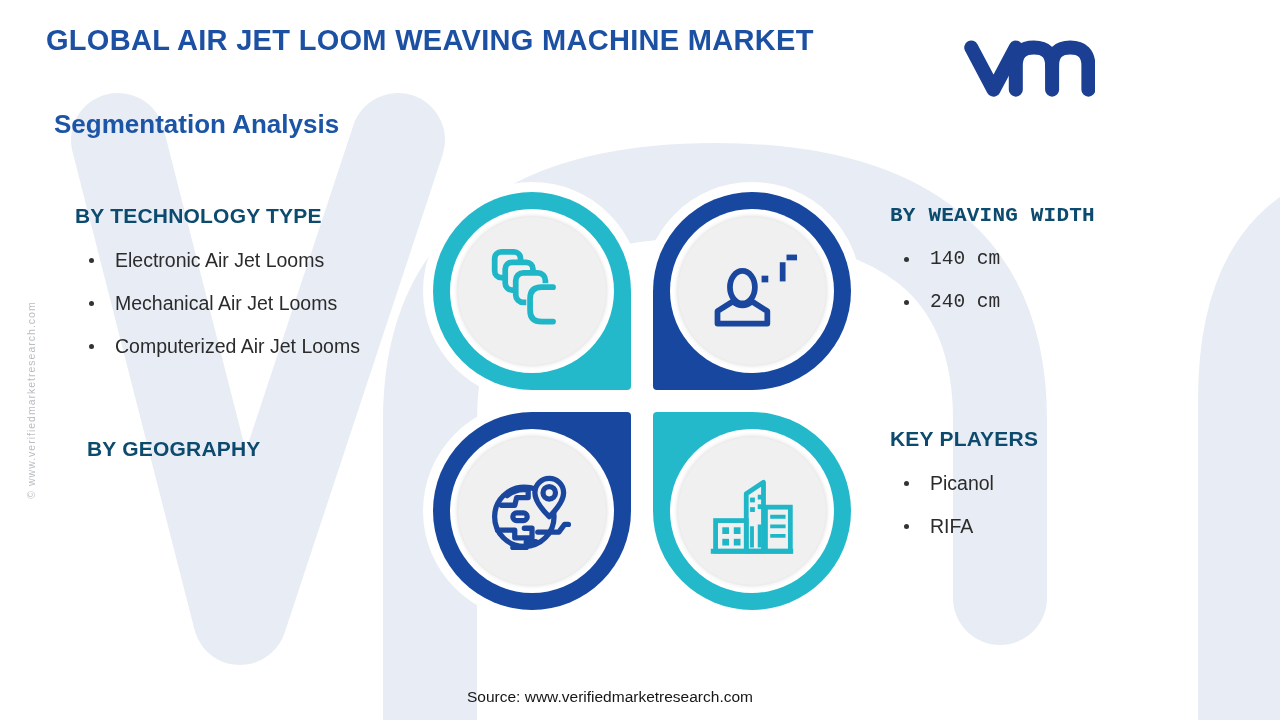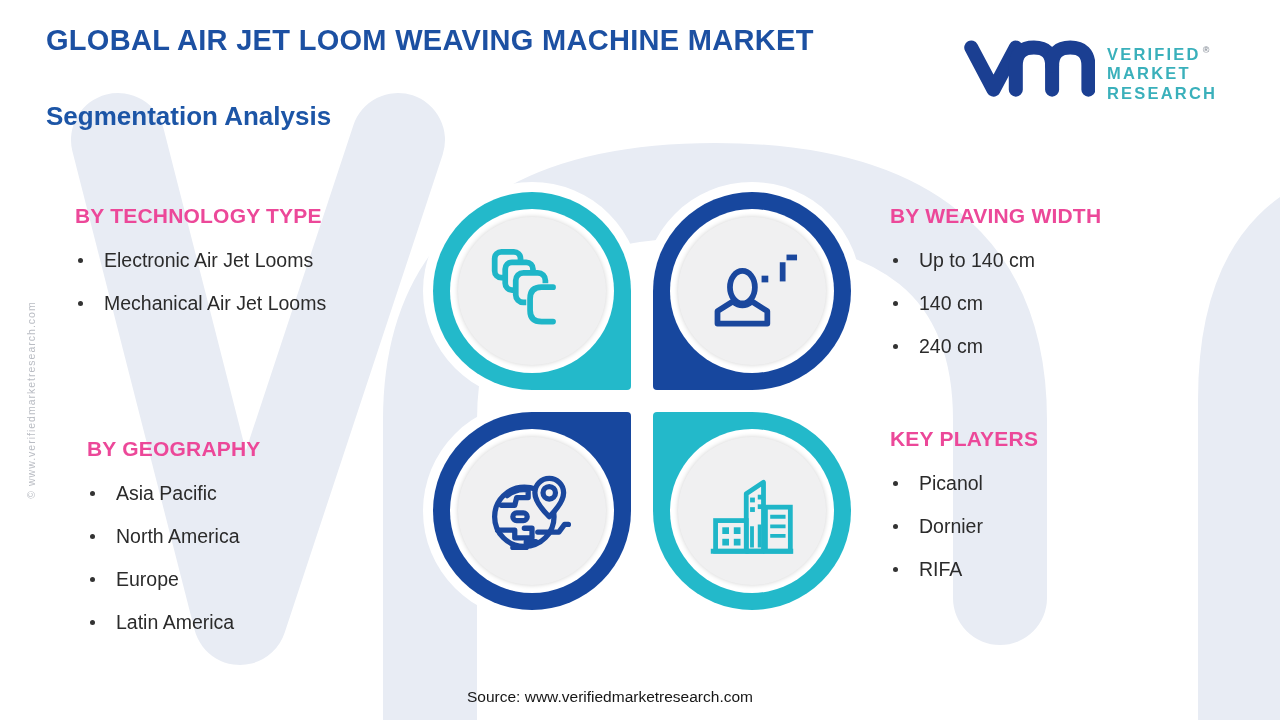"VERIFIED ®" div.logo-text { html: <div> <div><span>VERIFIED</span><sup>®</sup></div> <div>MARKET</div> <div>RESEARCH</div> </div> -> none }
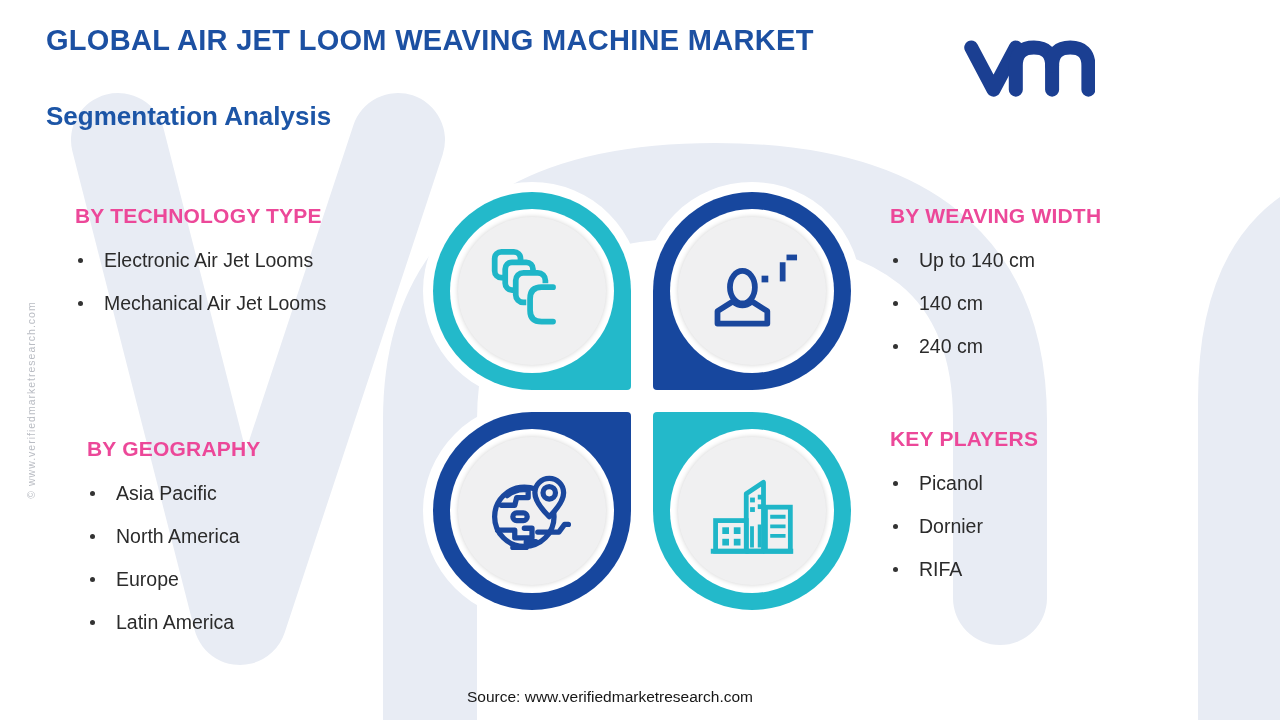"Segmentation Analysis" .subtitle { margin: 0 -> 8px }
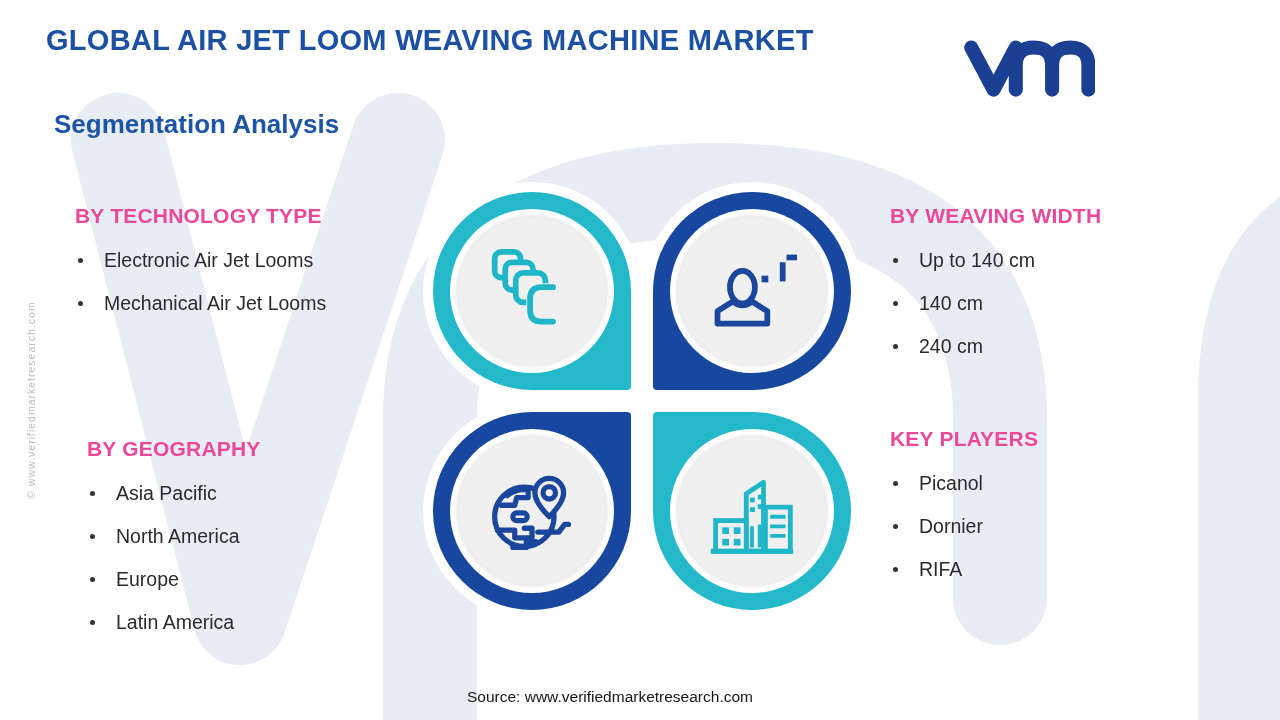"BY TECHNOLOGY TYPE" .section h3 { color: #ec4899 -> #0c4a6e }
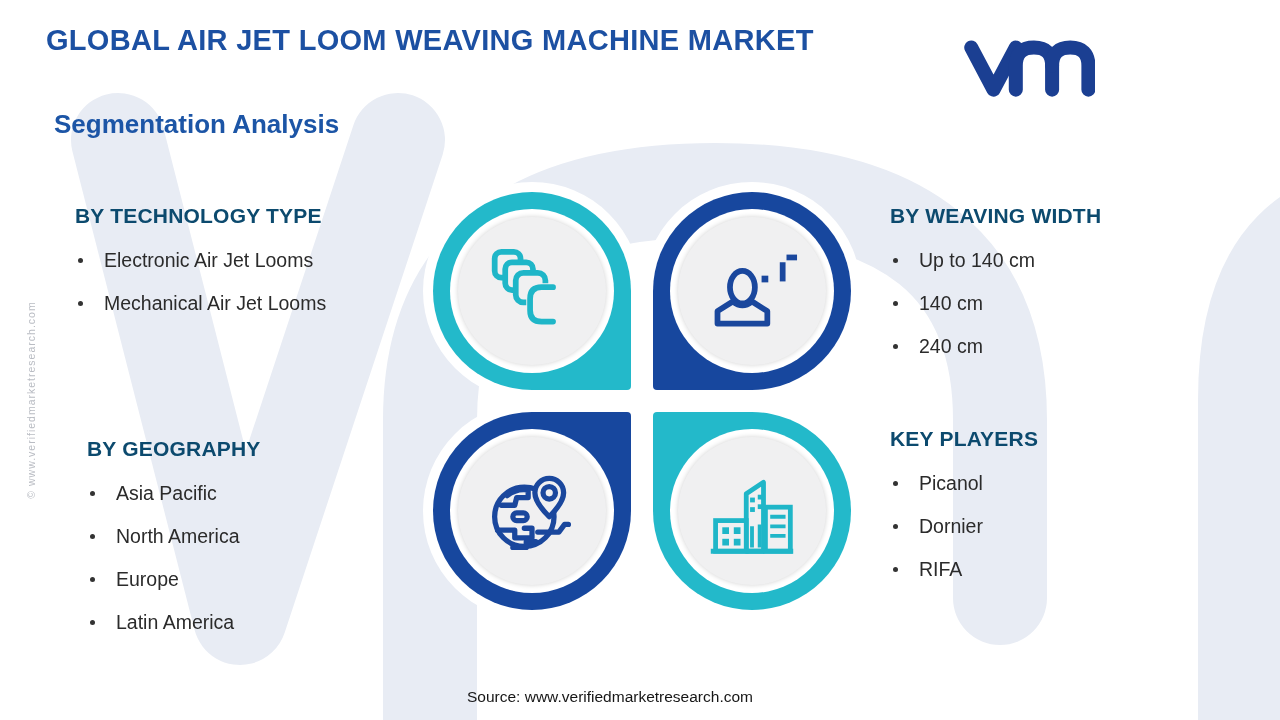"BY WEAVING WIDTH" .sec-tr { font-family: none -> Liberation Mono, monospace }
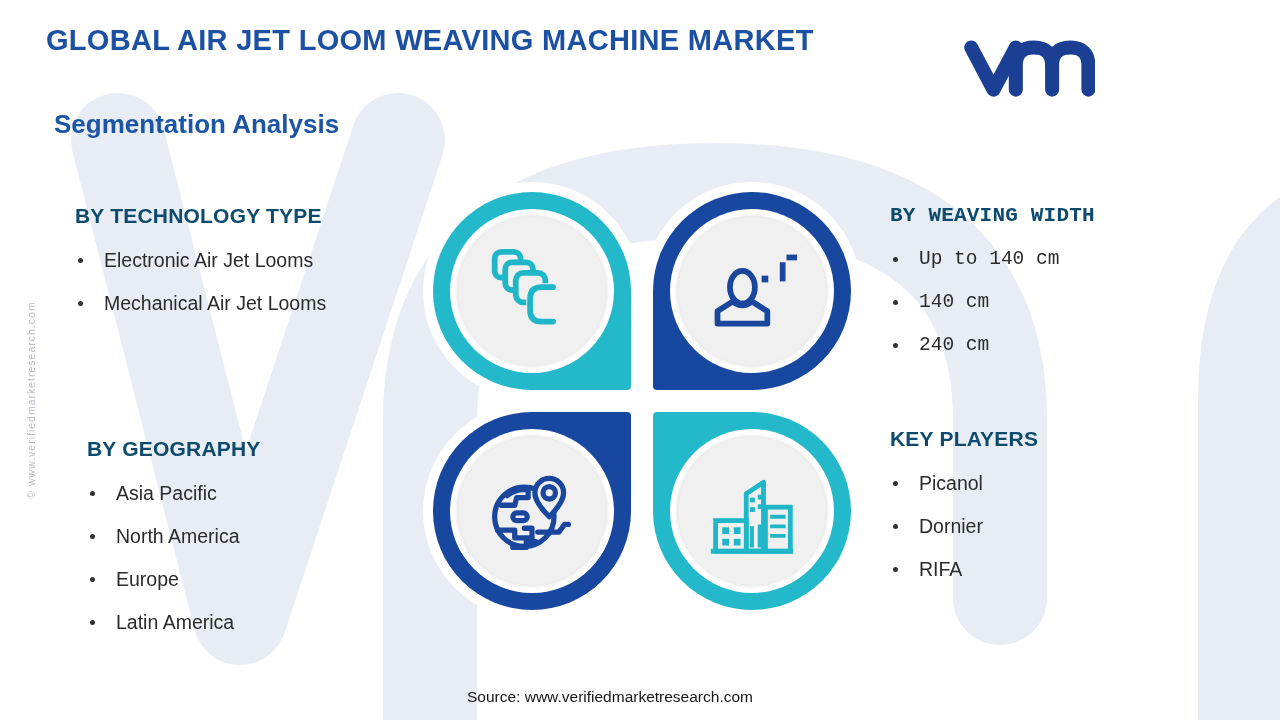"Electronic Air Jet Looms" .section ul { margin: 0 -> 11px }
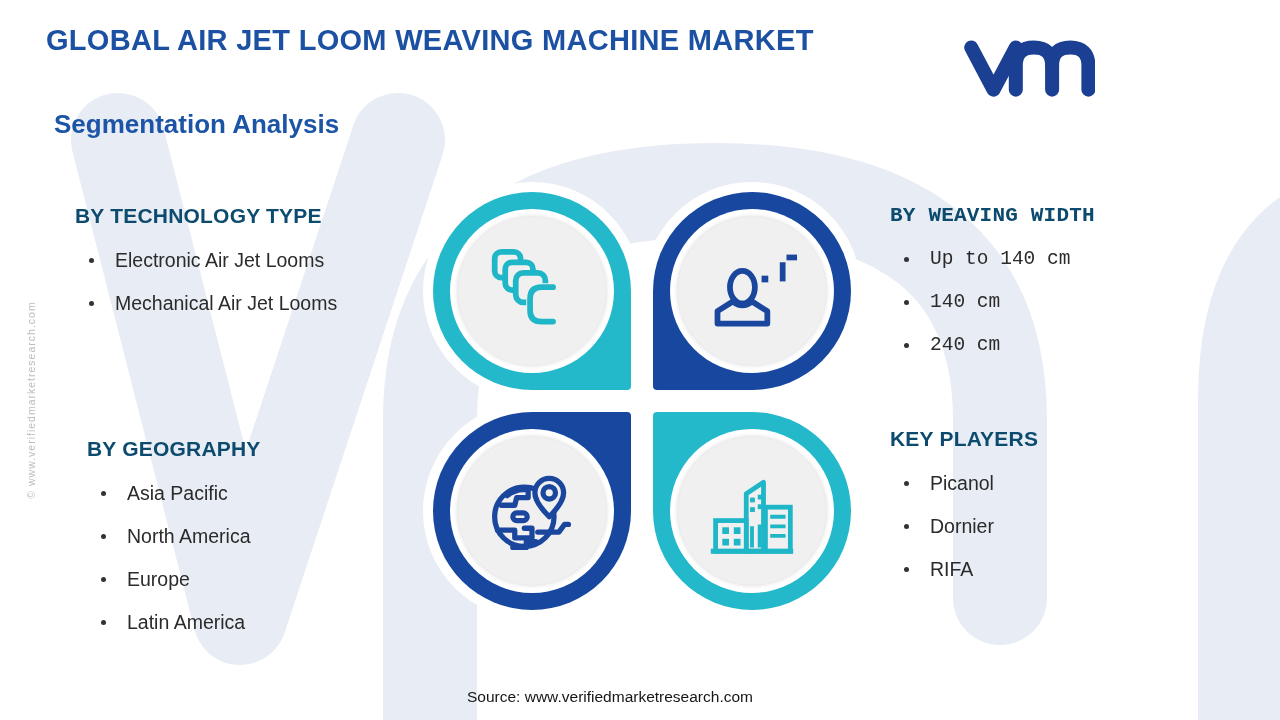"Up to 140 cm" li { html: <li>Up to 140 cm</li> -> none }
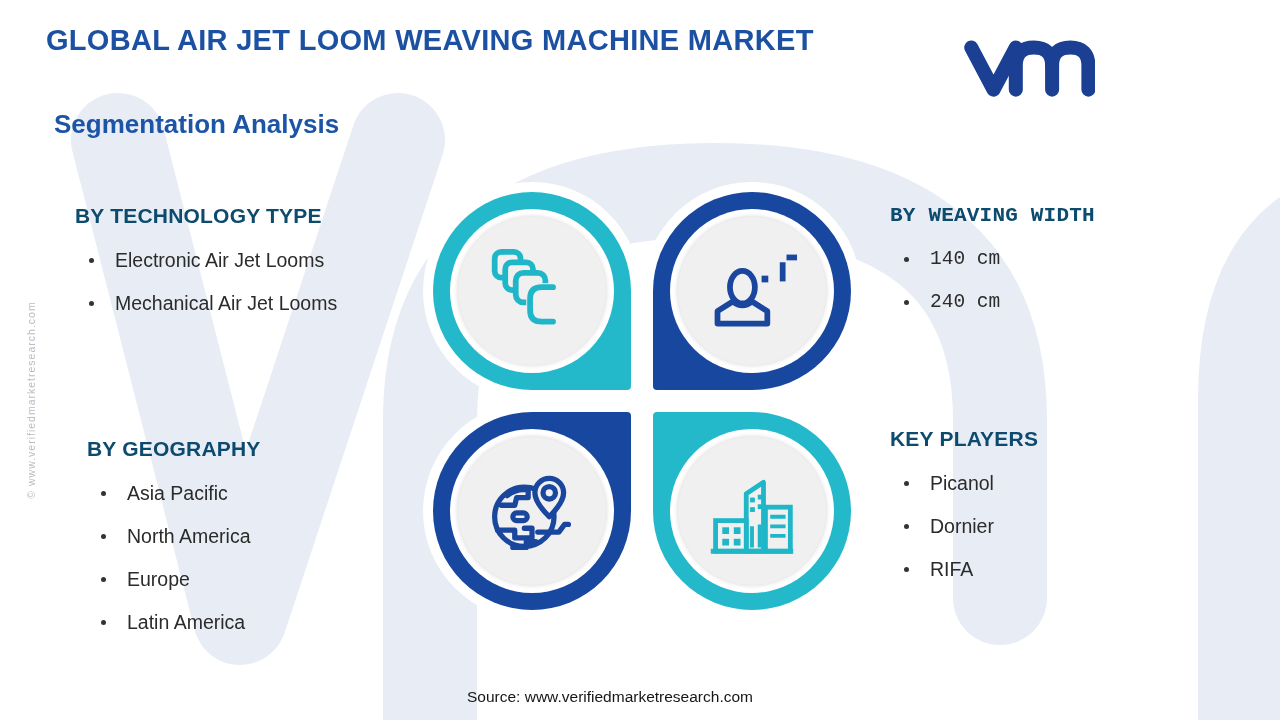"Computerized Air Jet Looms" li { html: none -> <li>Computerized Air Jet Looms</li> }
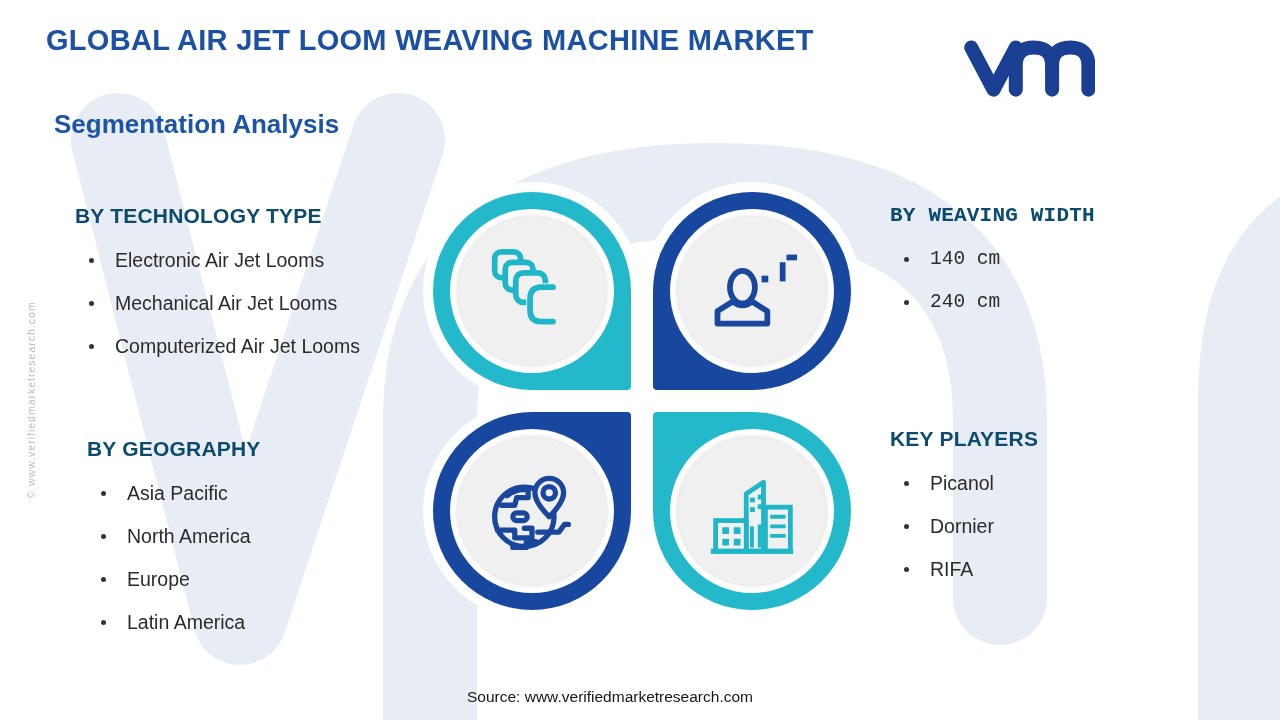"Asia Pacific" ul { html: <ul> <li>Asia Pacific</li> <li>North America</li> <li>Europe</li> <li>Latin America</li> </ul> -> none }
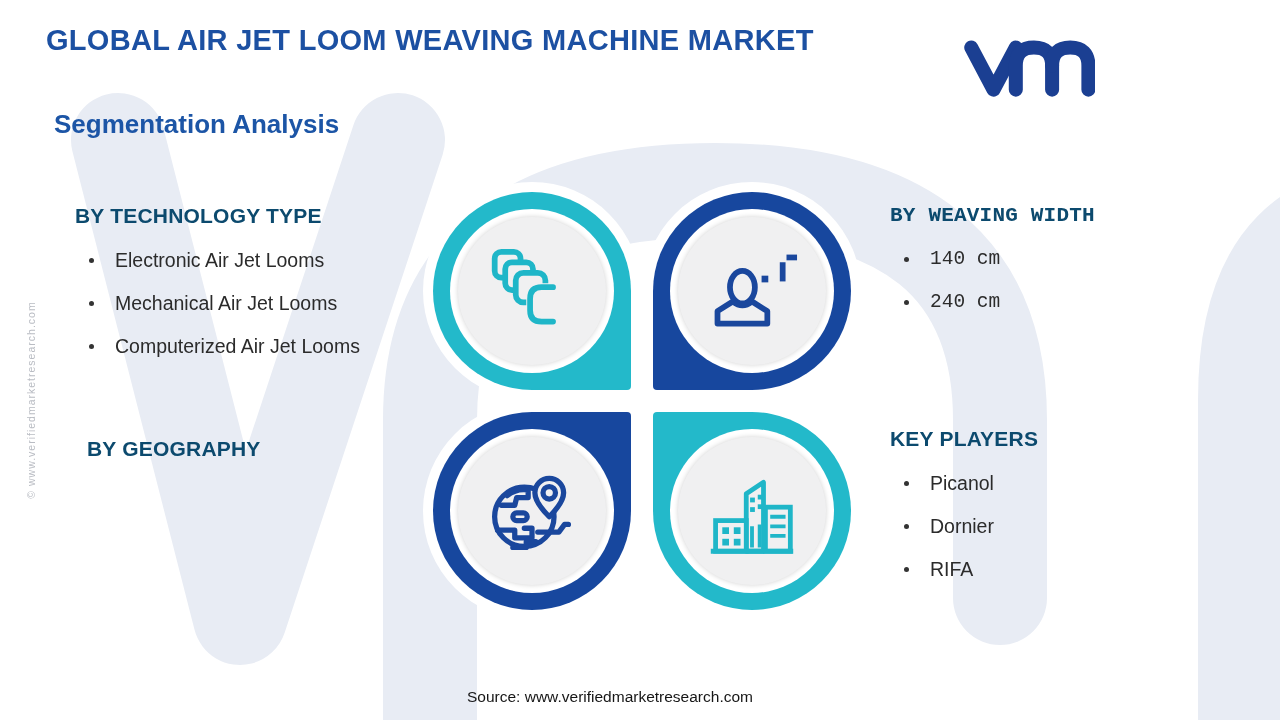"Dornier" li { html: <li>Dornier</li> -> none }
